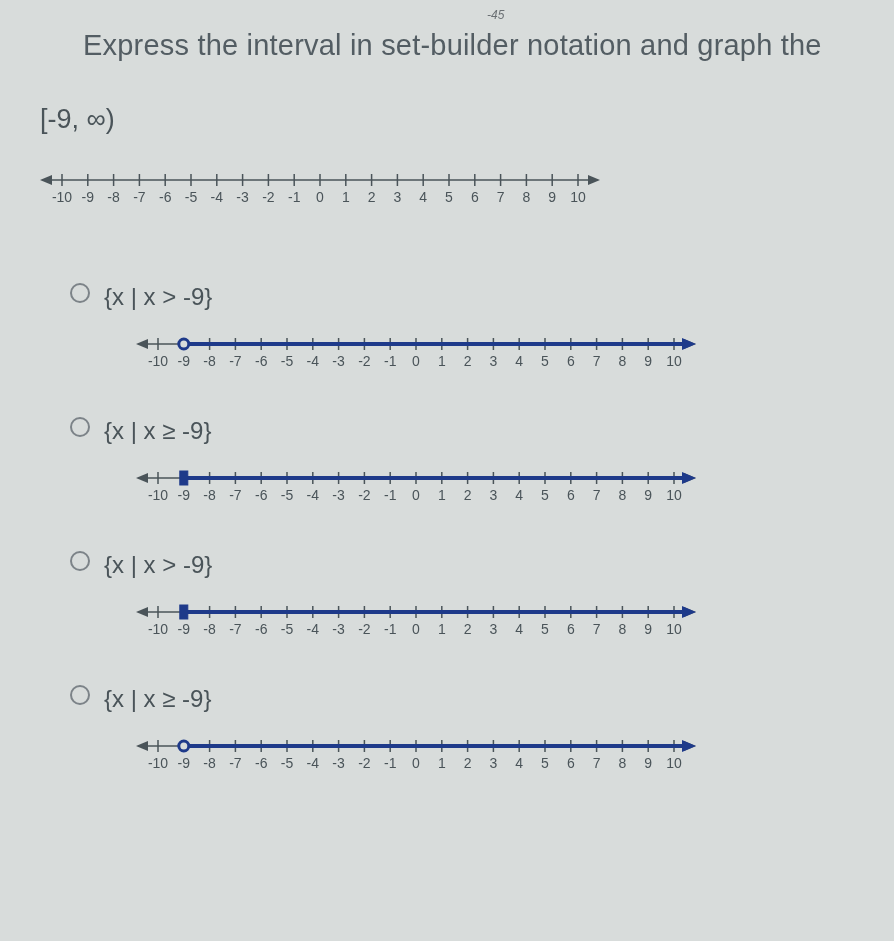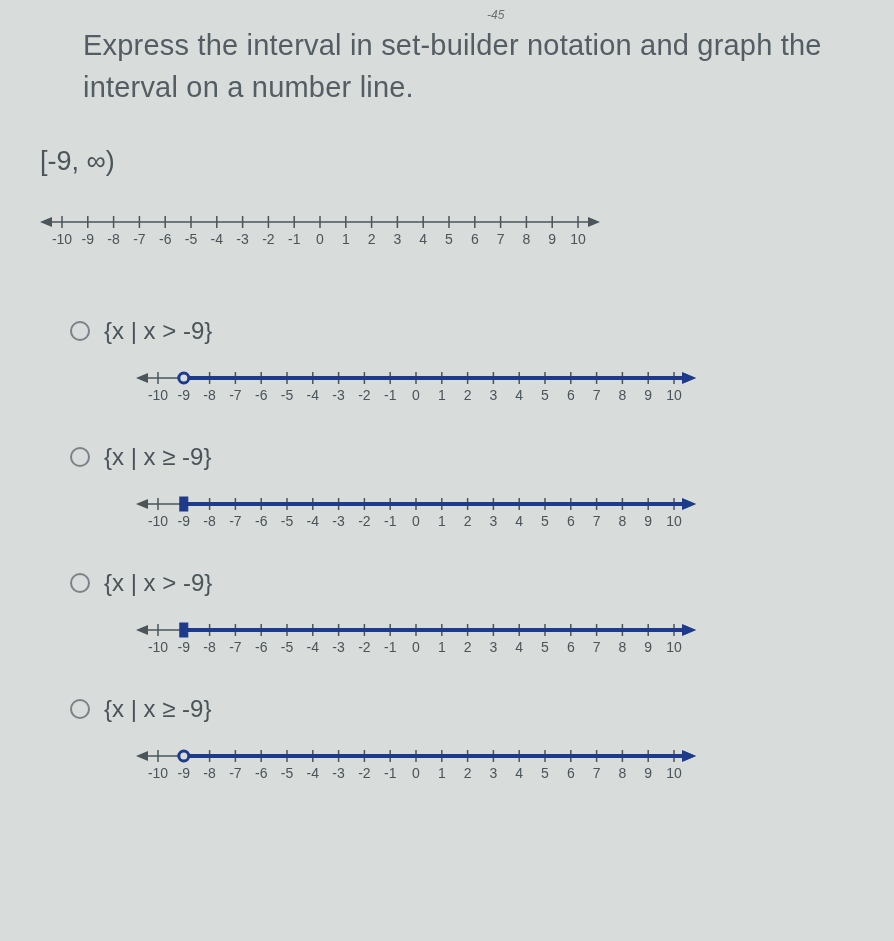"interval on a number line." span { html: <span>interval on a number line.</span> -> none }
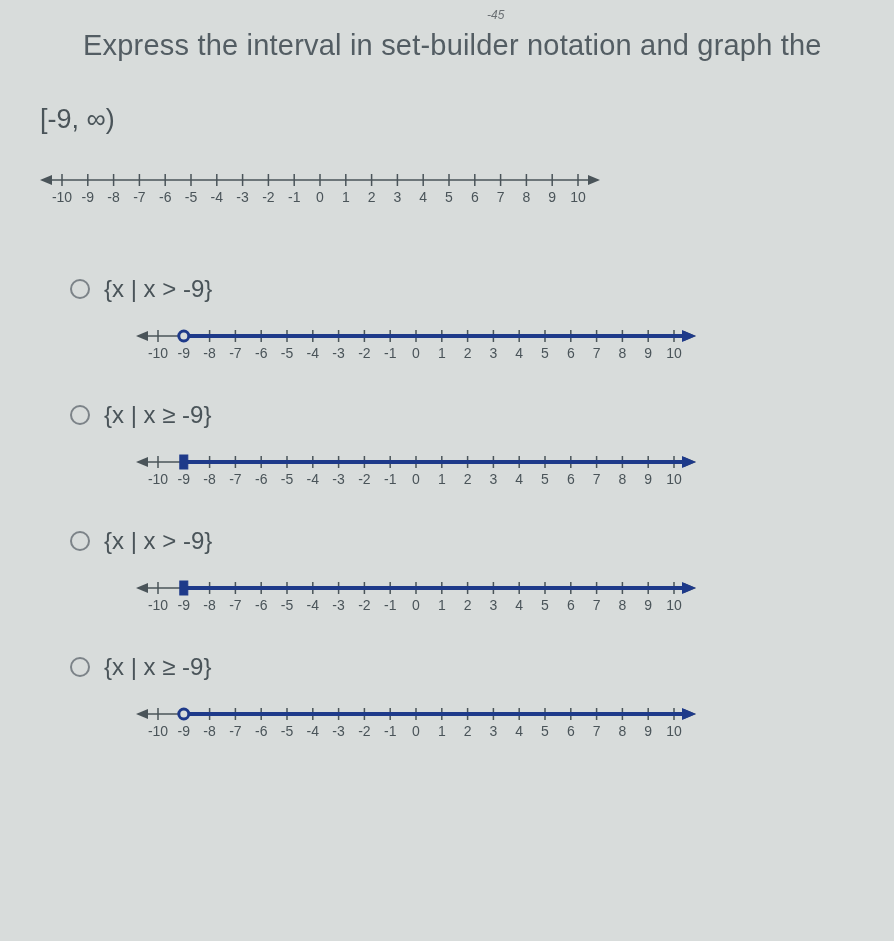"{x | x > -9}" .option-label { margin-top: none -> 8px }
